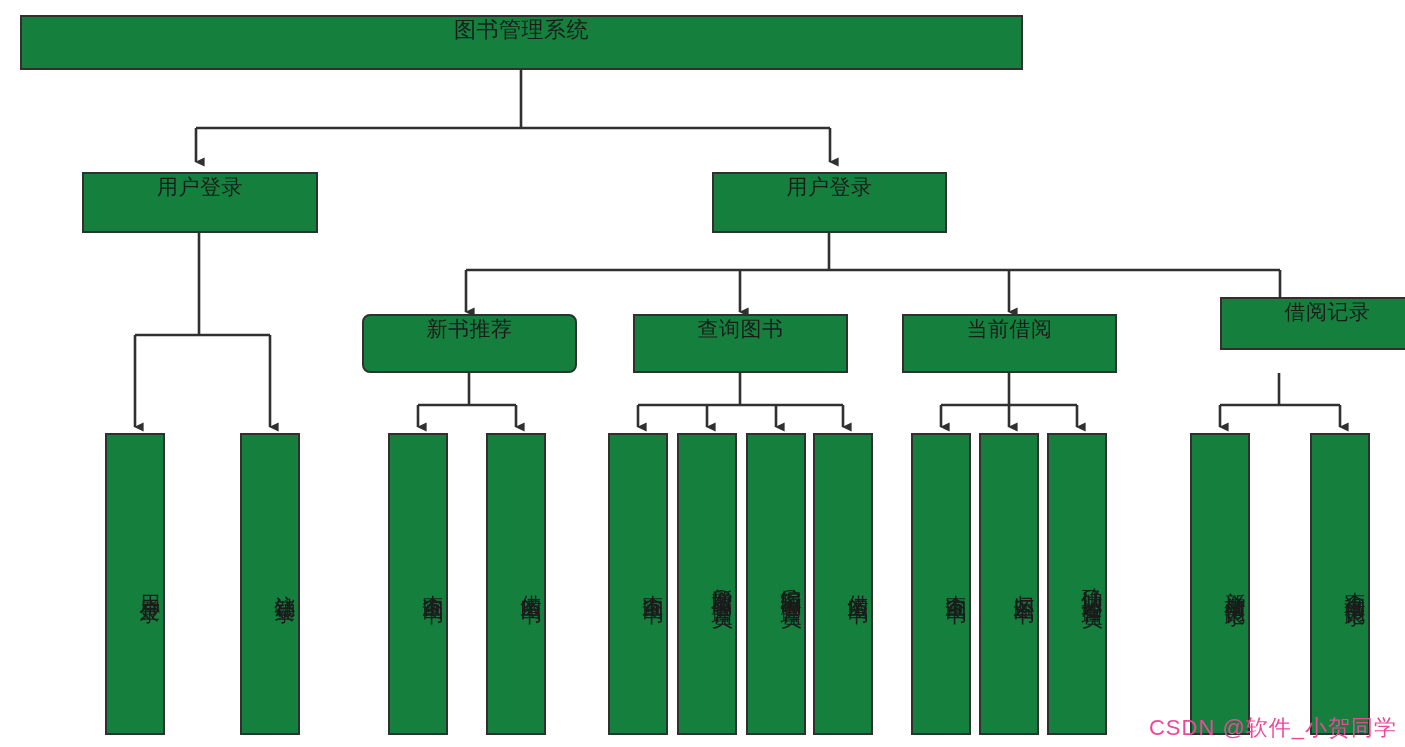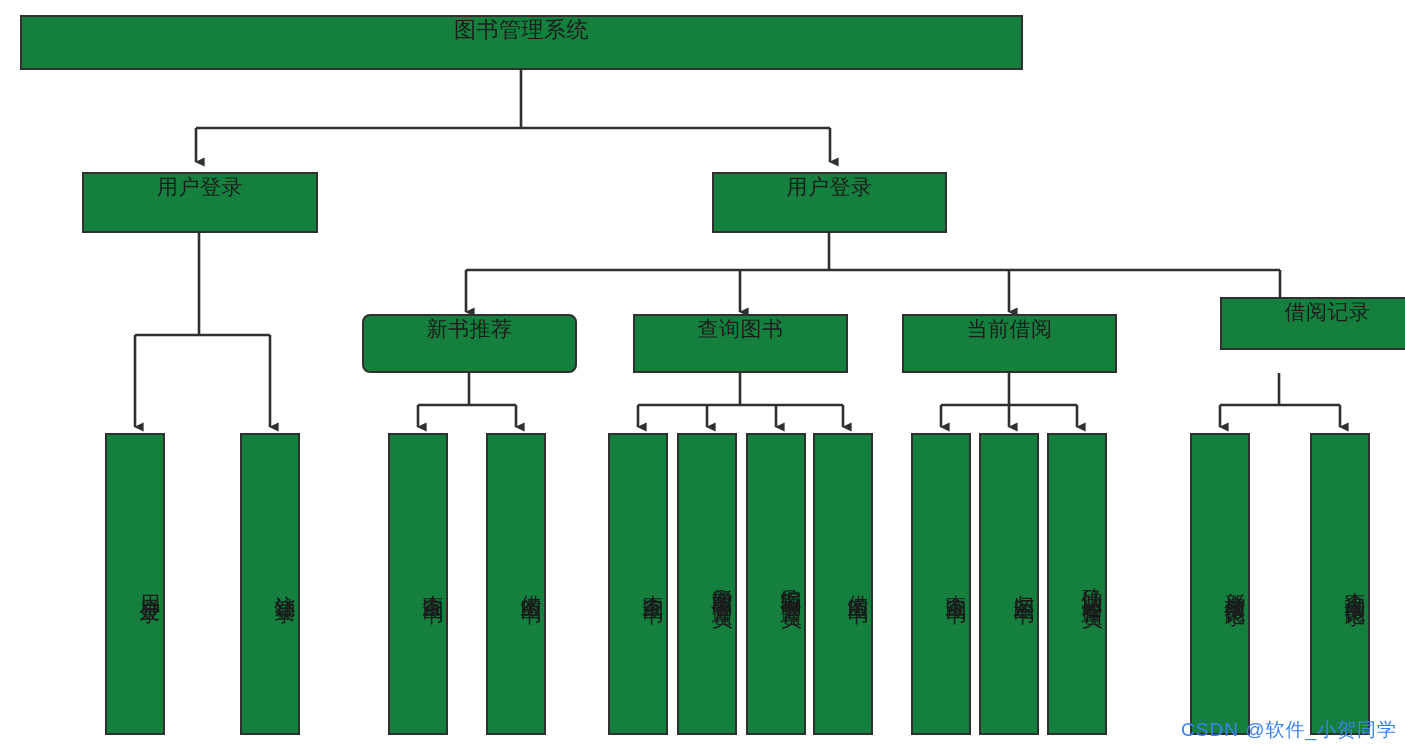"CSDN @软件_小贺同学" .watermark { color: #3b82f6 -> #ec4899; font-size: 19px -> 22px }
